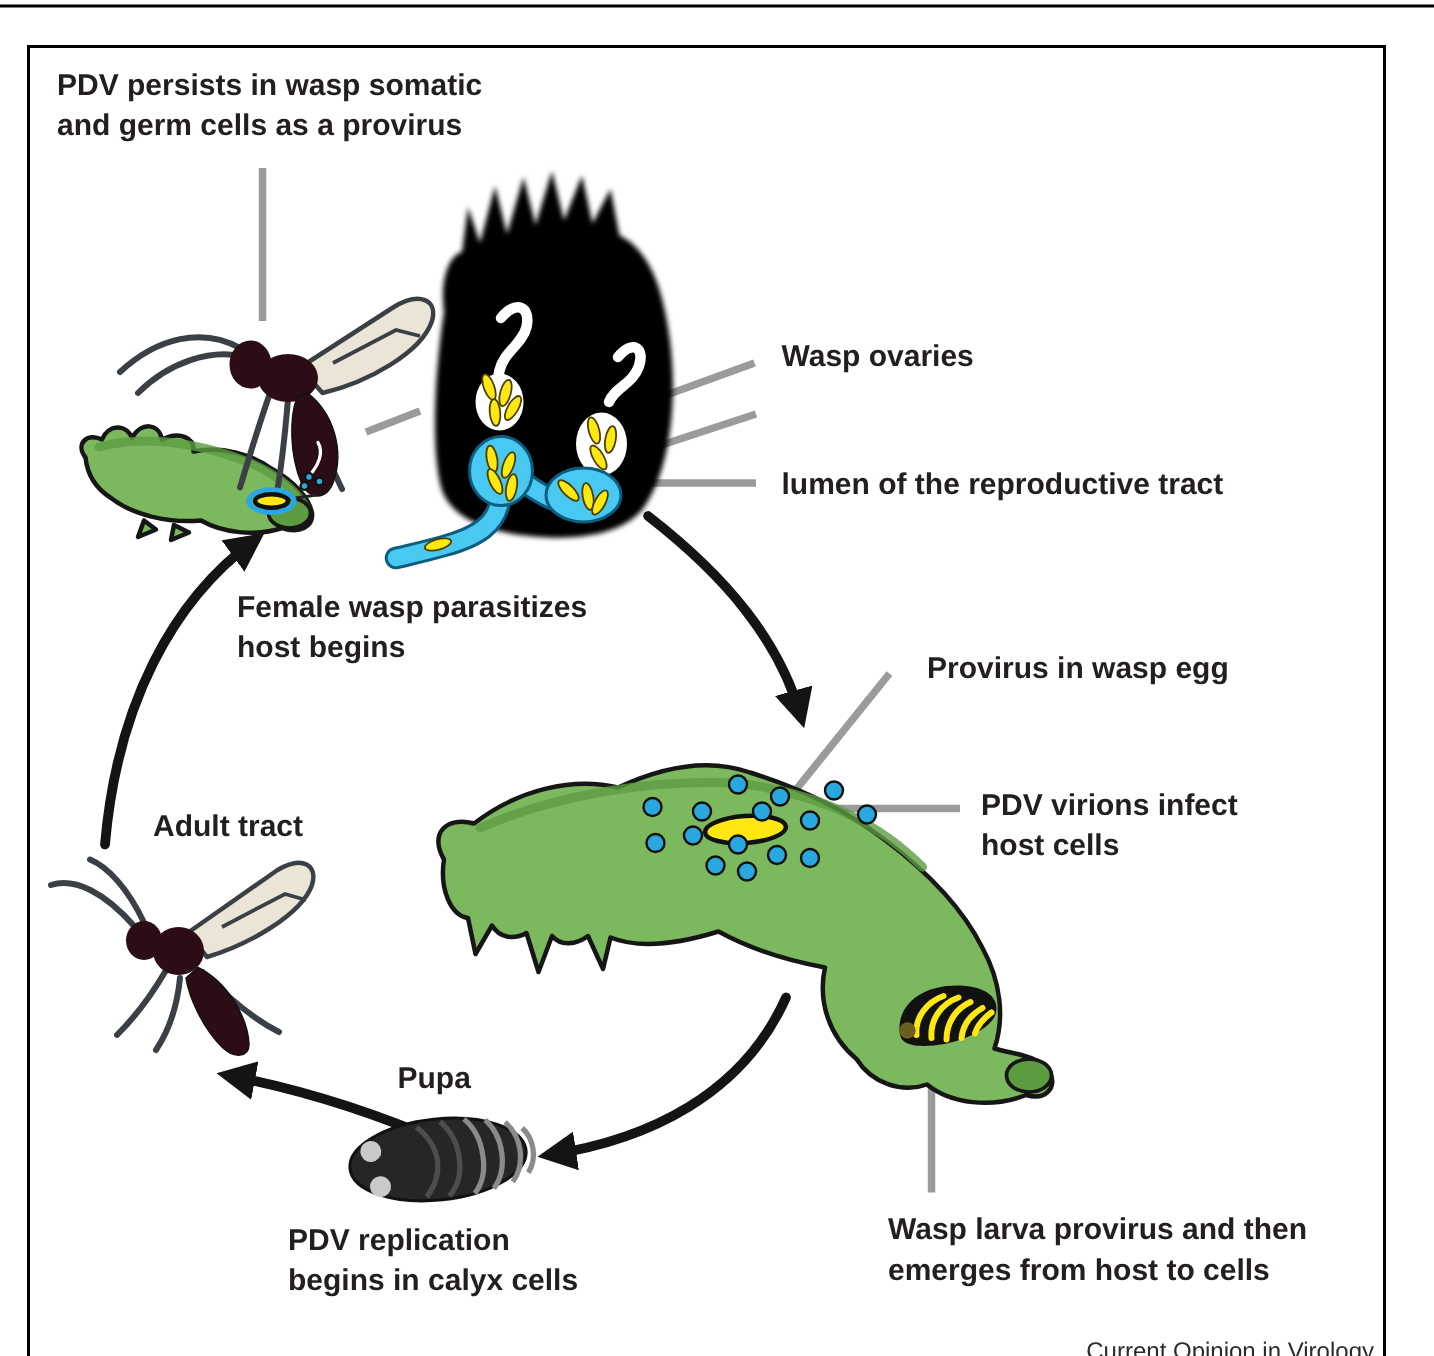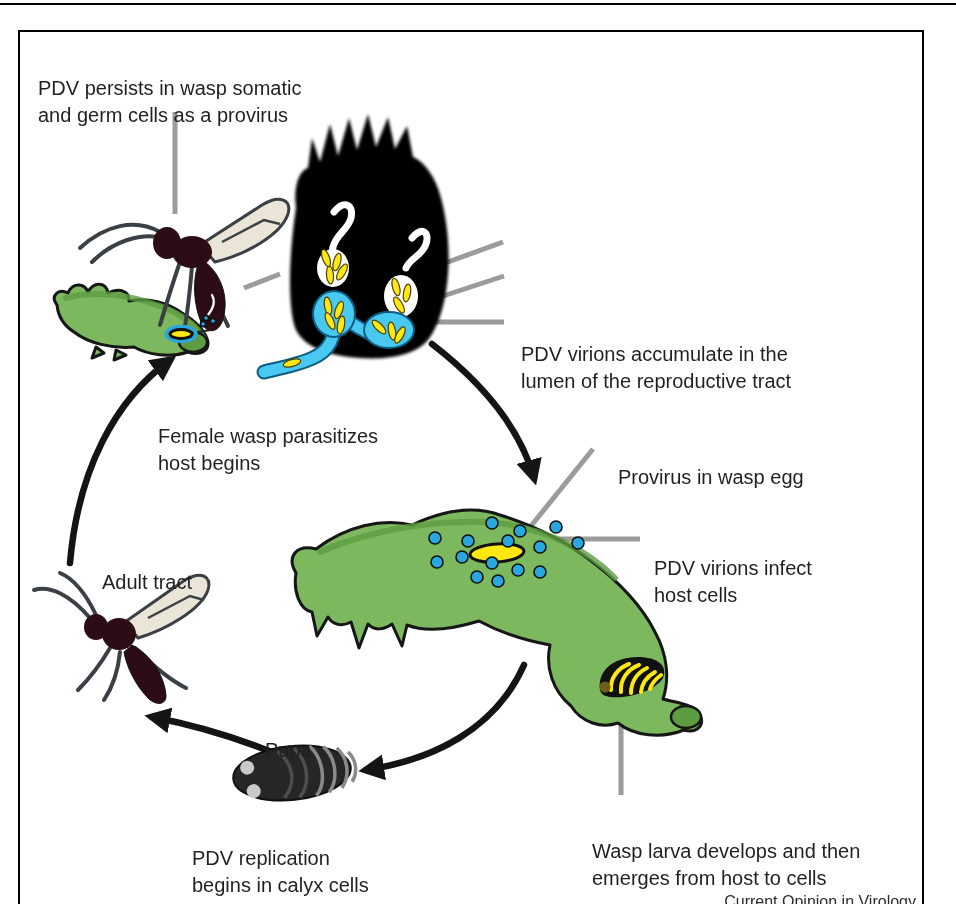"PDV persists in wasp somatic" .label { font-weight: 400 -> 700; margin-top: 31px -> none }
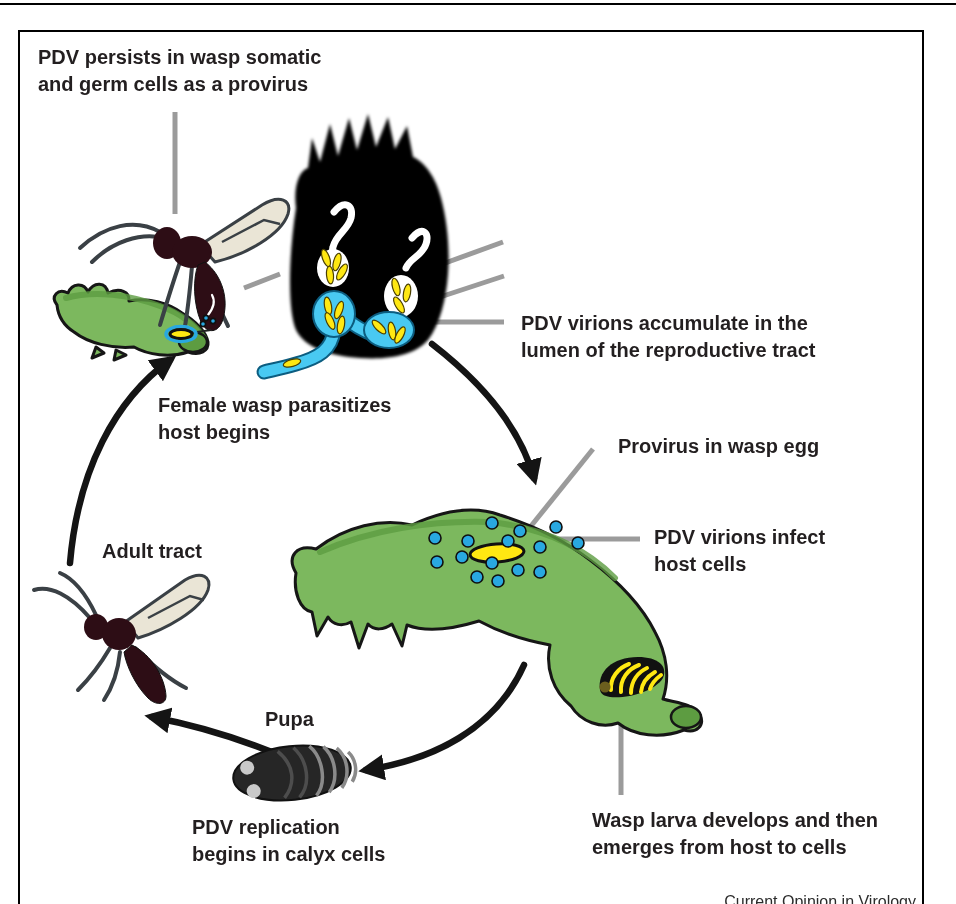"Wasp ovaries" div.label { html: none -> <div>Wasp ovaries</div> }
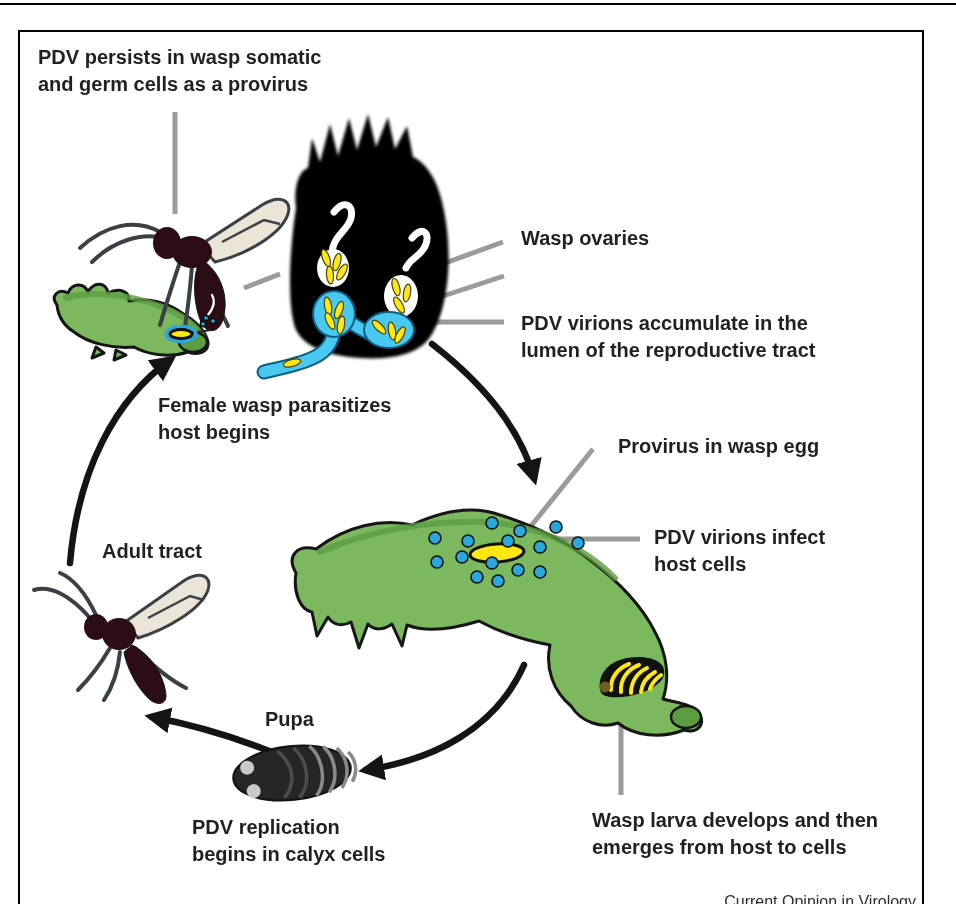"PDV virions accumulate in the" div { html: <div>PDV virions accumulate in the</div> -> none }
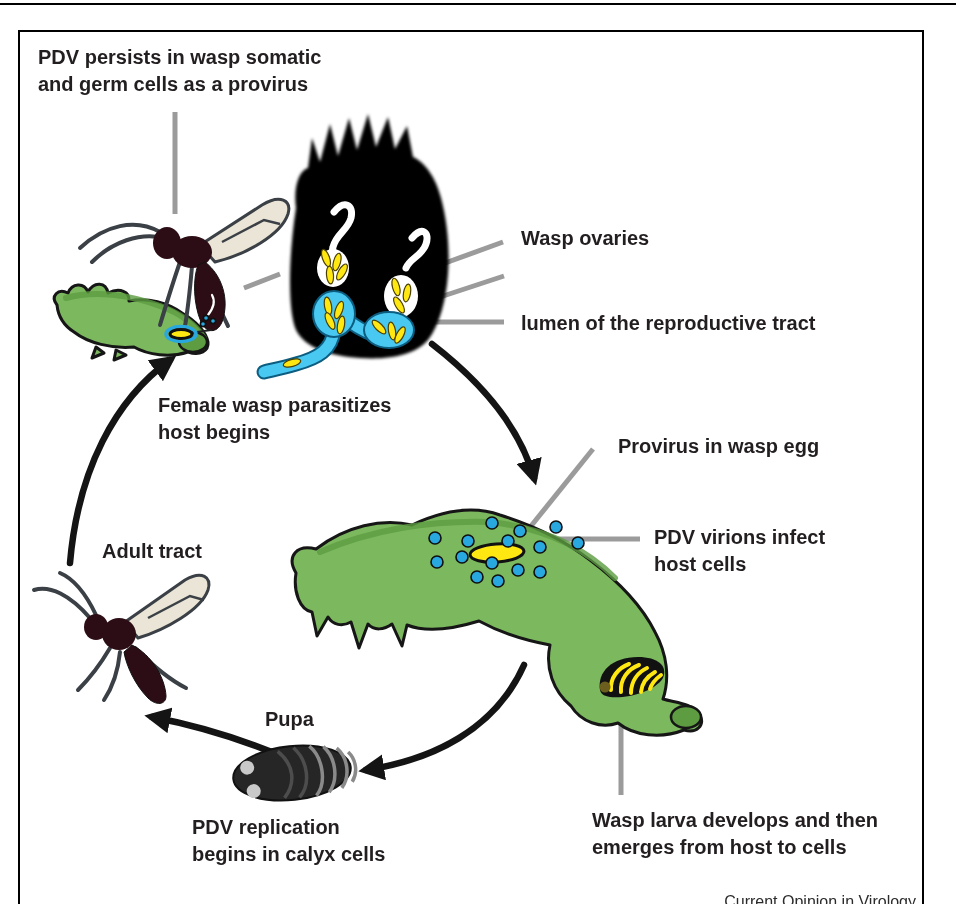"Wasp larva develops and then" div { text: develops -> provirus }
